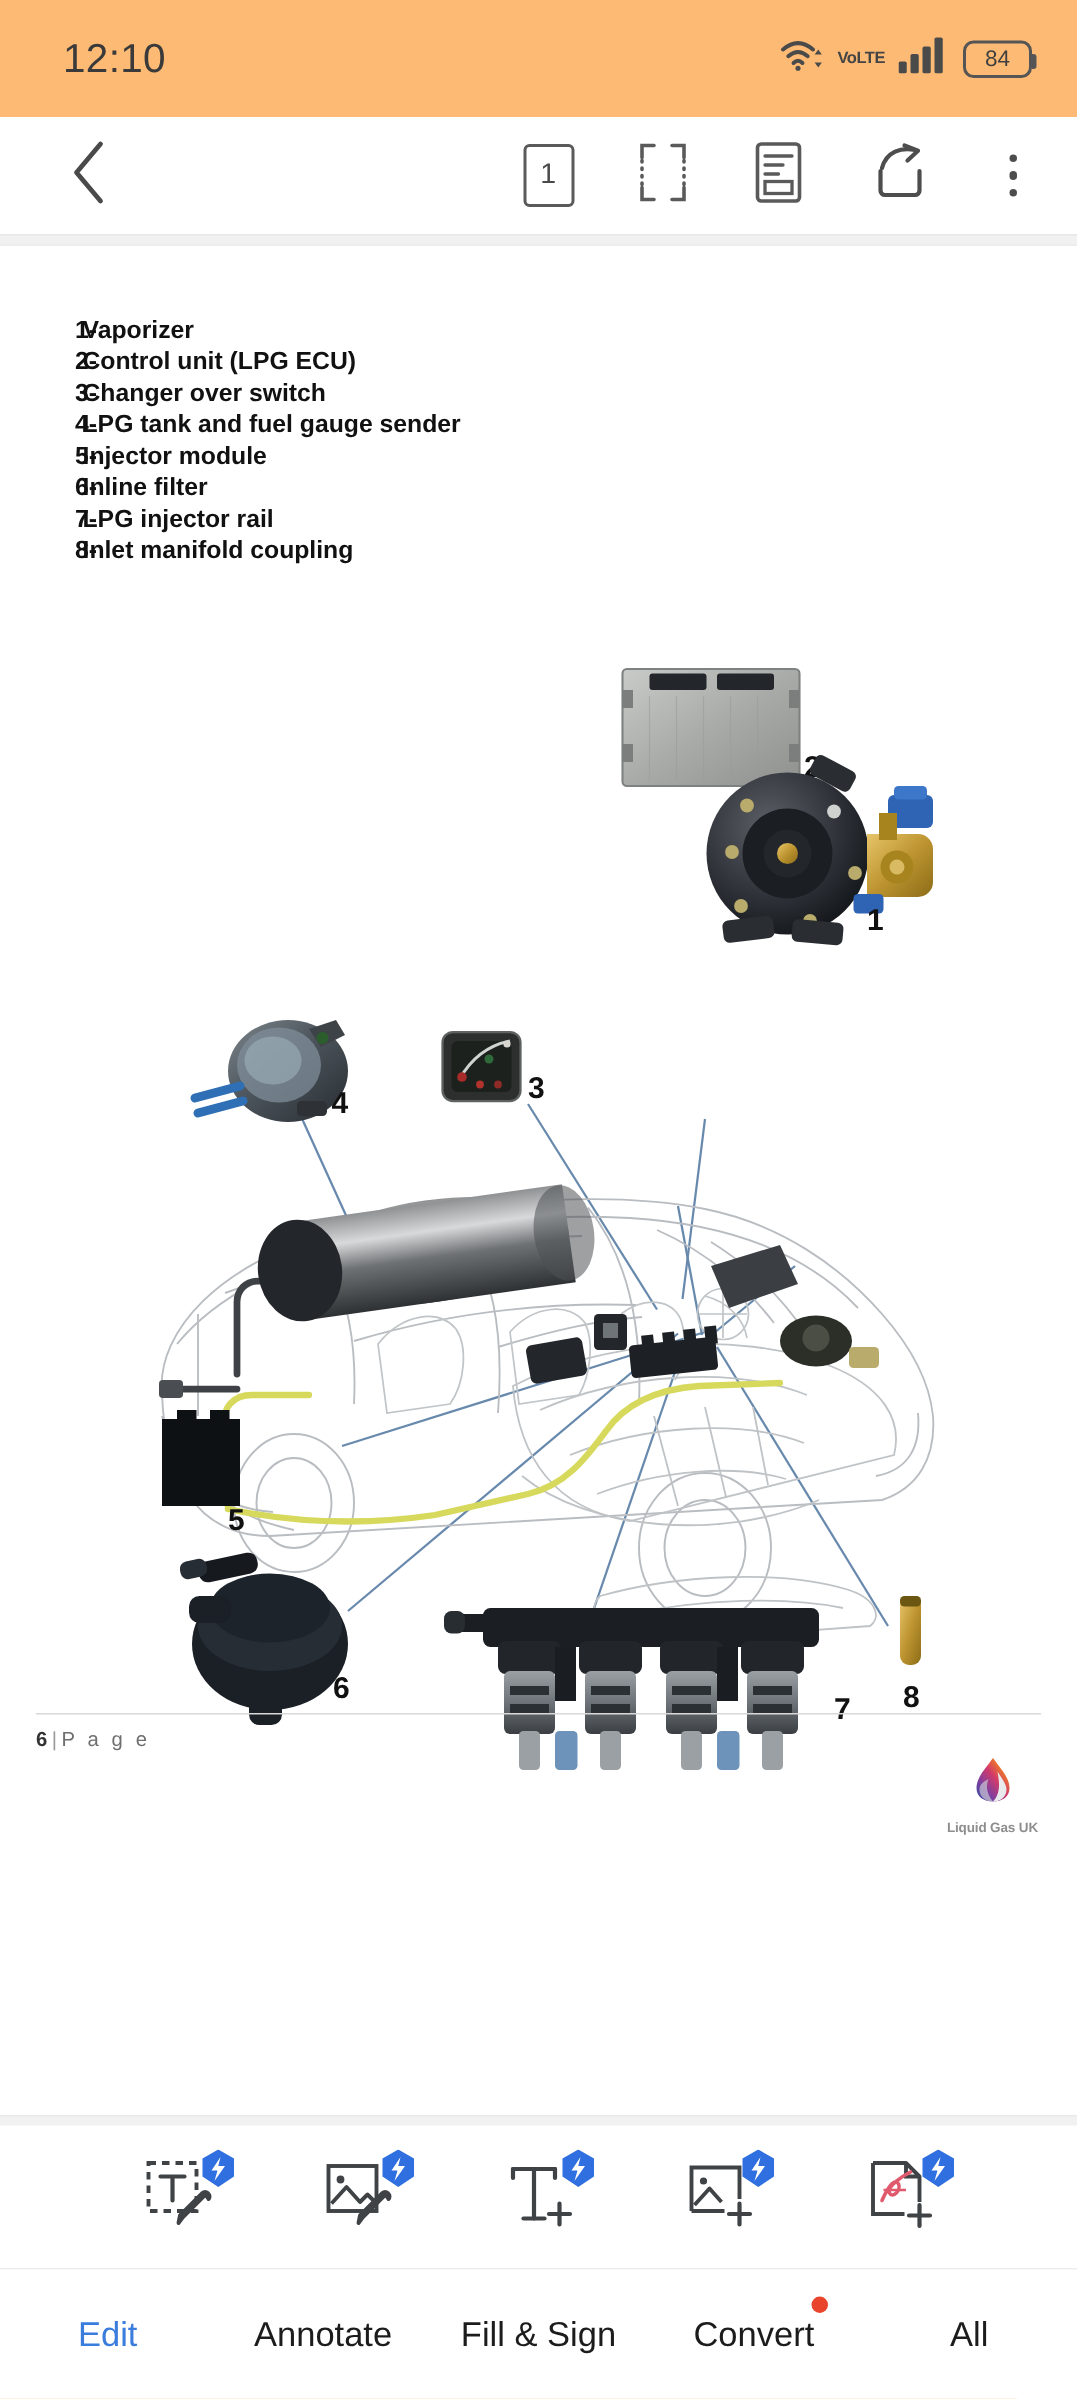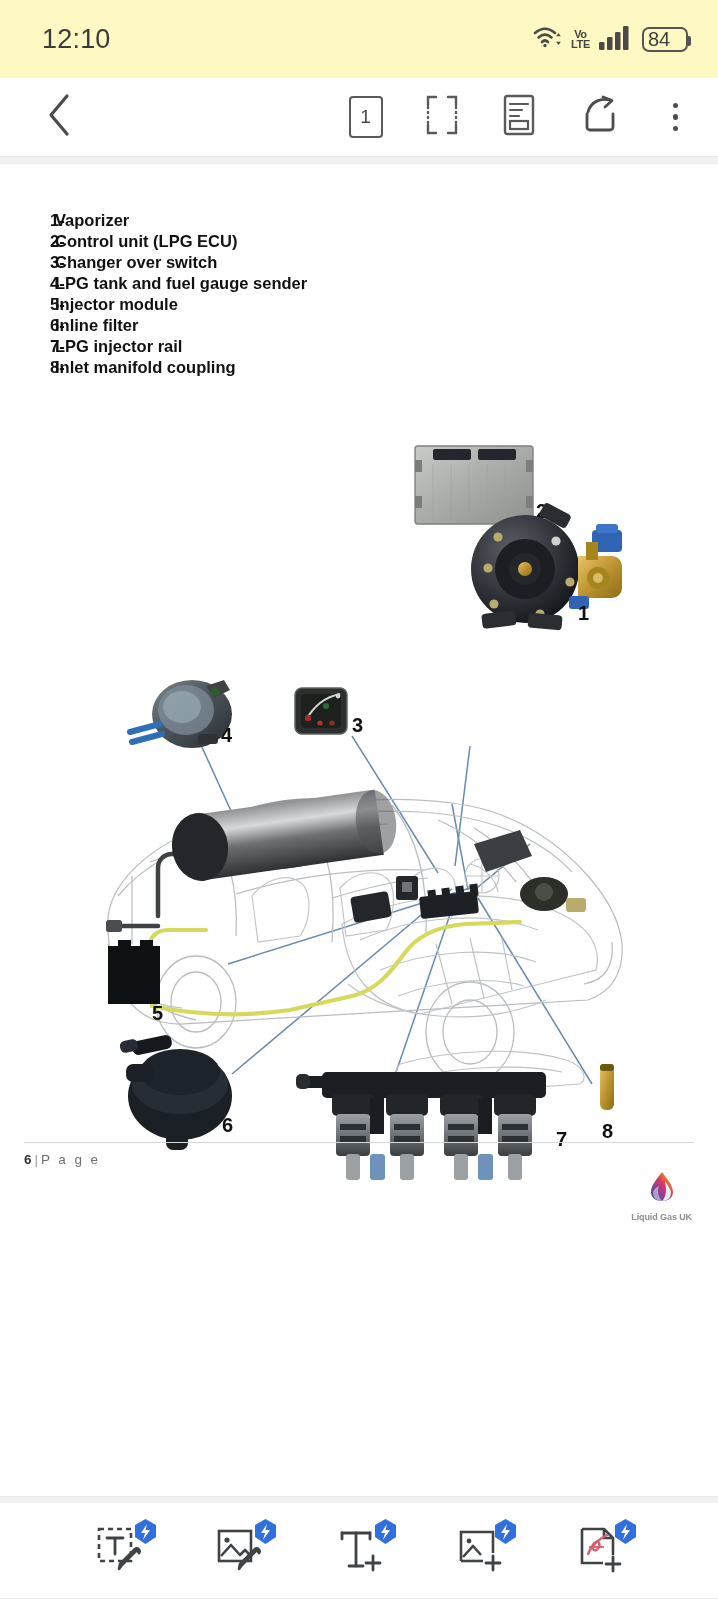"12:10" #app { background: #fef9c3 -> #fdba74 }
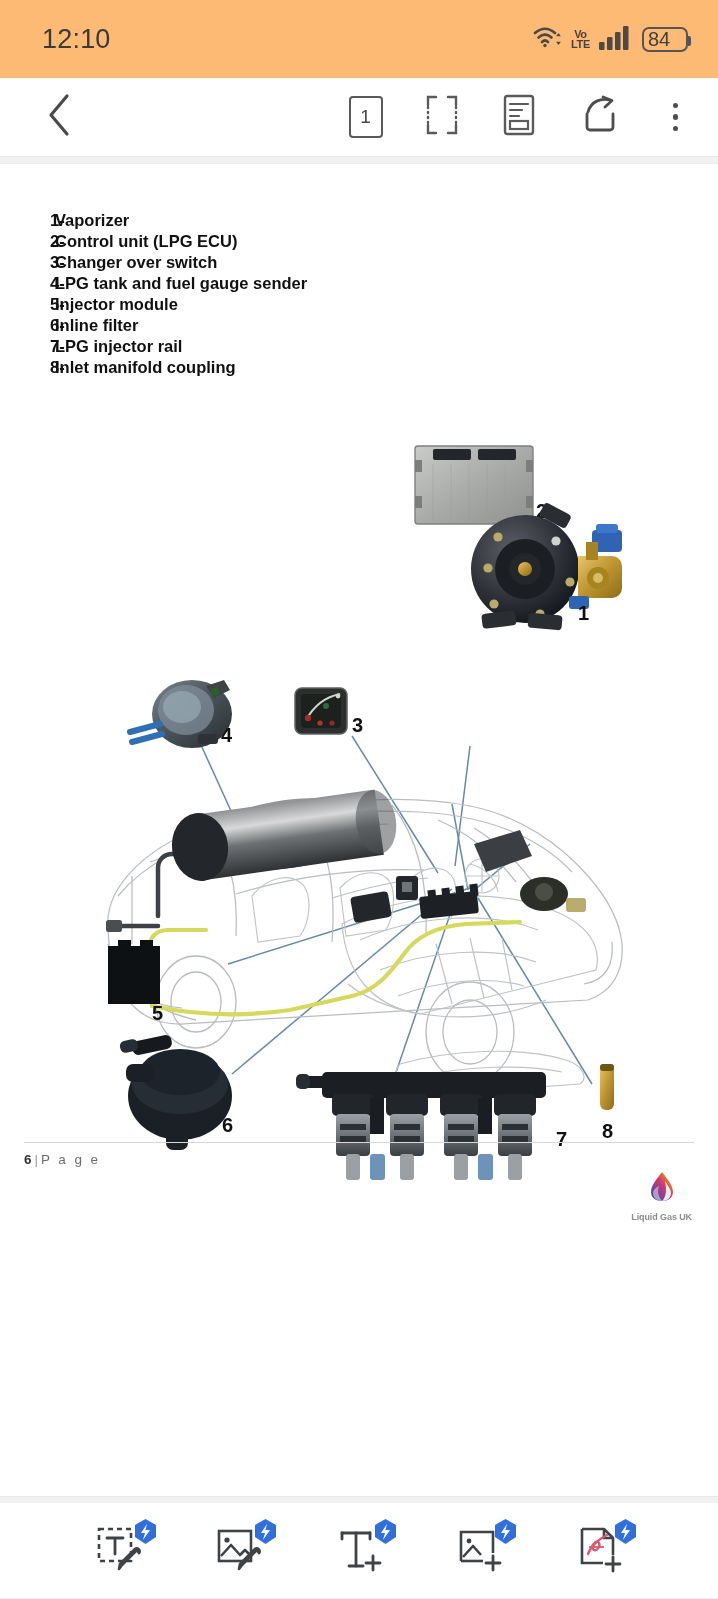"Vo" .volte { flex-direction: column -> none }
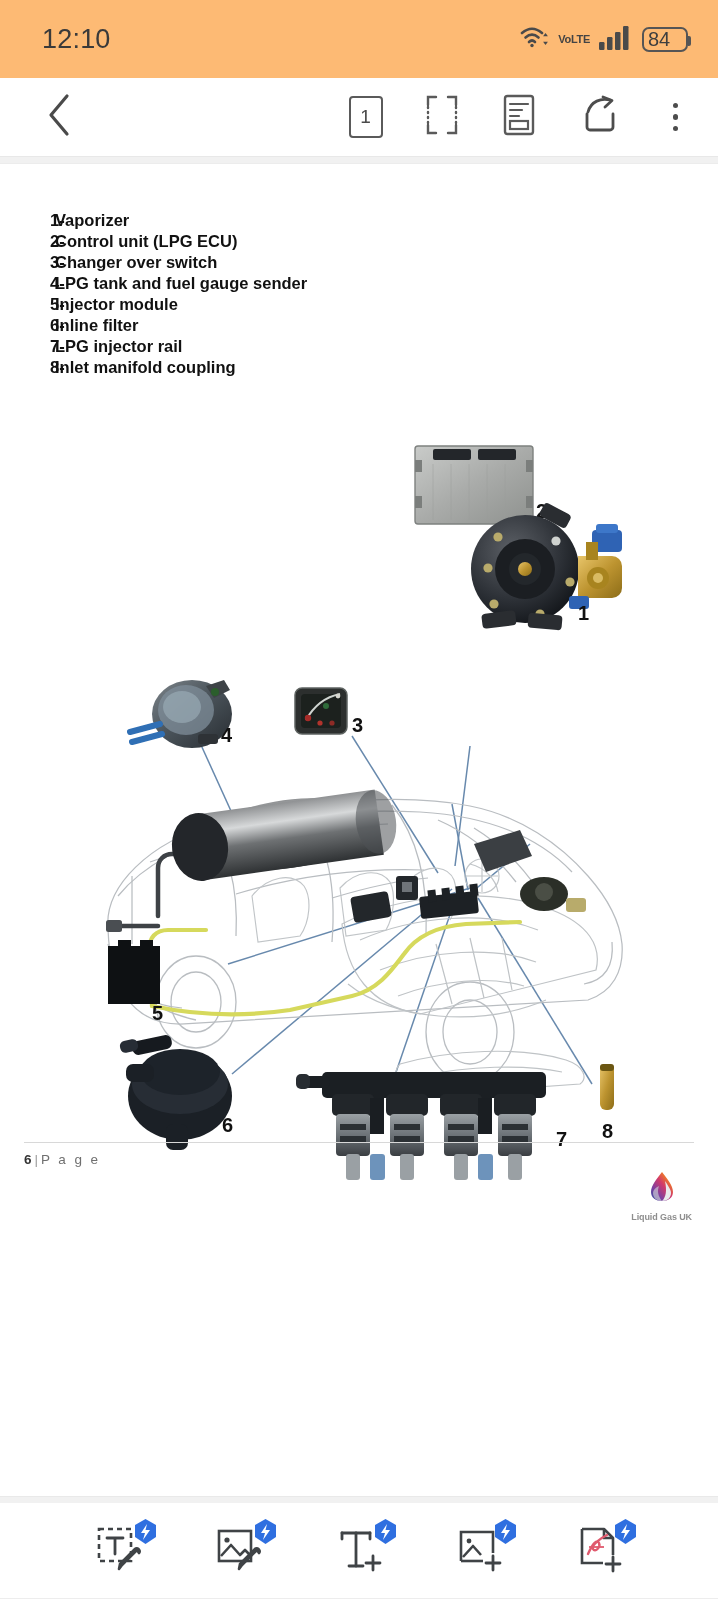"84" .battery { font-size: 20px -> 15px; justify-content: none -> center }
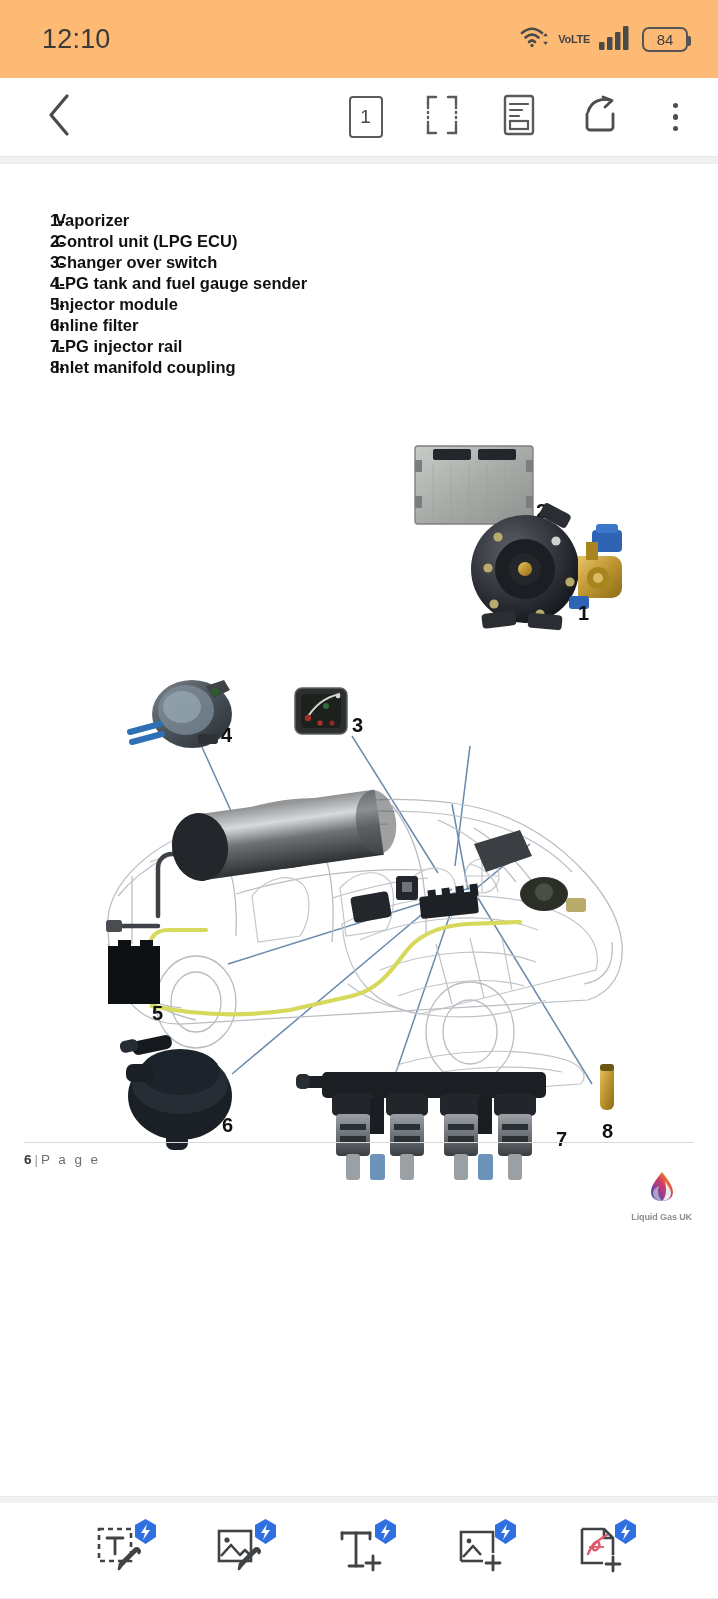"Edit" div.tabs { html: none -> <div> <div> <span>Edit</span> </div> <div> <span>Annotate</span> </div> <div> <span>Fill &amp; Sign</span> </div> <div> <span>Convert</span> <span></span> </div> <div> <span>All</span> </div> </div> }
